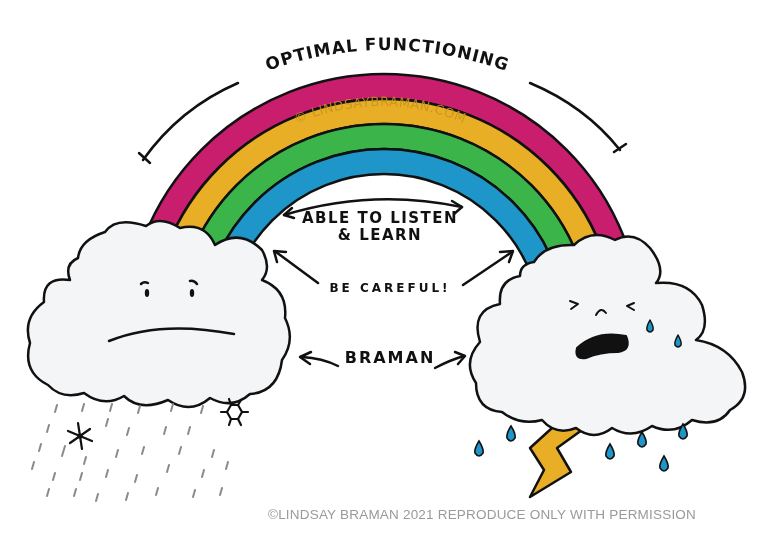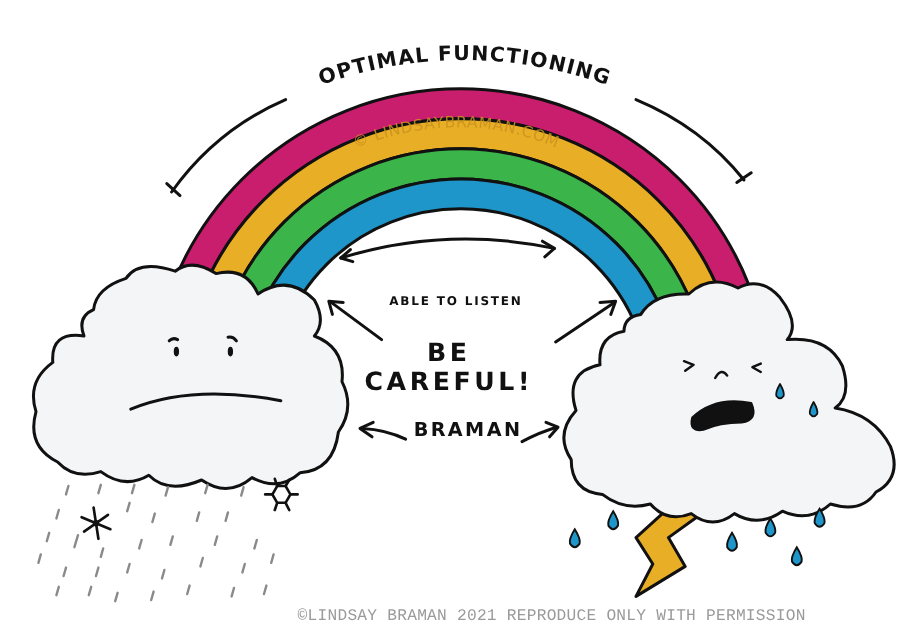"ABLE TO LISTEN" #lbl-listen { font-size: 10px -> 15px; margin-top: 36px -> none }
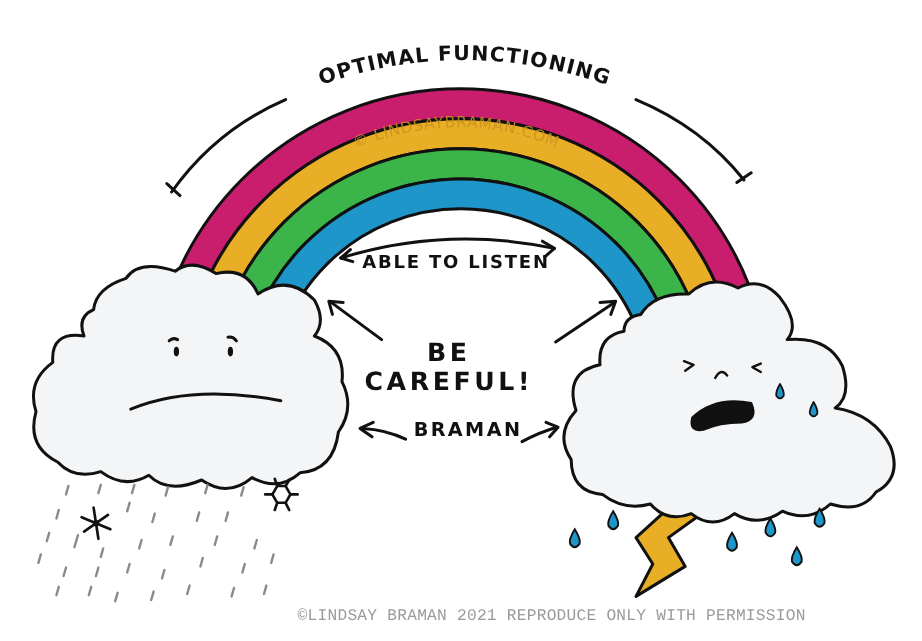"& LEARN" div { html: none -> <div>&amp; LEARN</div> }
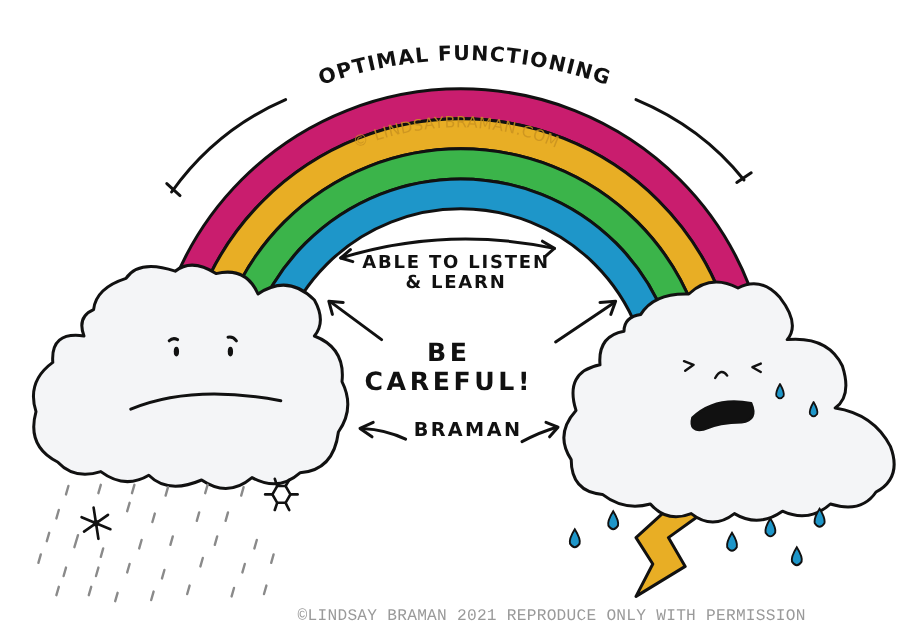"BE CAREFUL!" #lbl-careful { font-size: 21px -> 12px; left: 299px -> 315px }
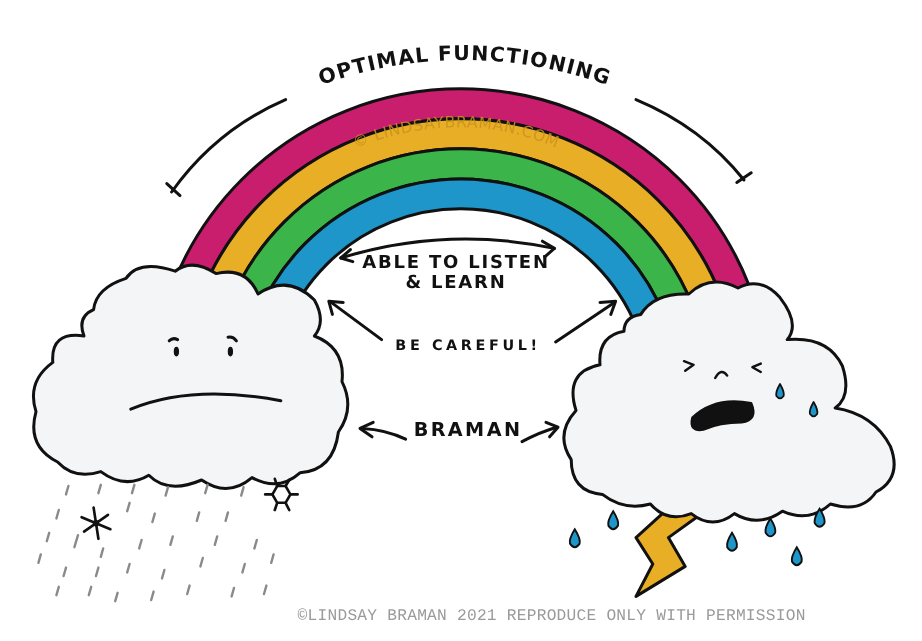"©LINDSAY BRAMAN 2021 REPRODUCE ONLY" #footer { font-family: Liberation Mono, monospace -> Liberation Sans, sans-serif; left: 248px -> 268px }
